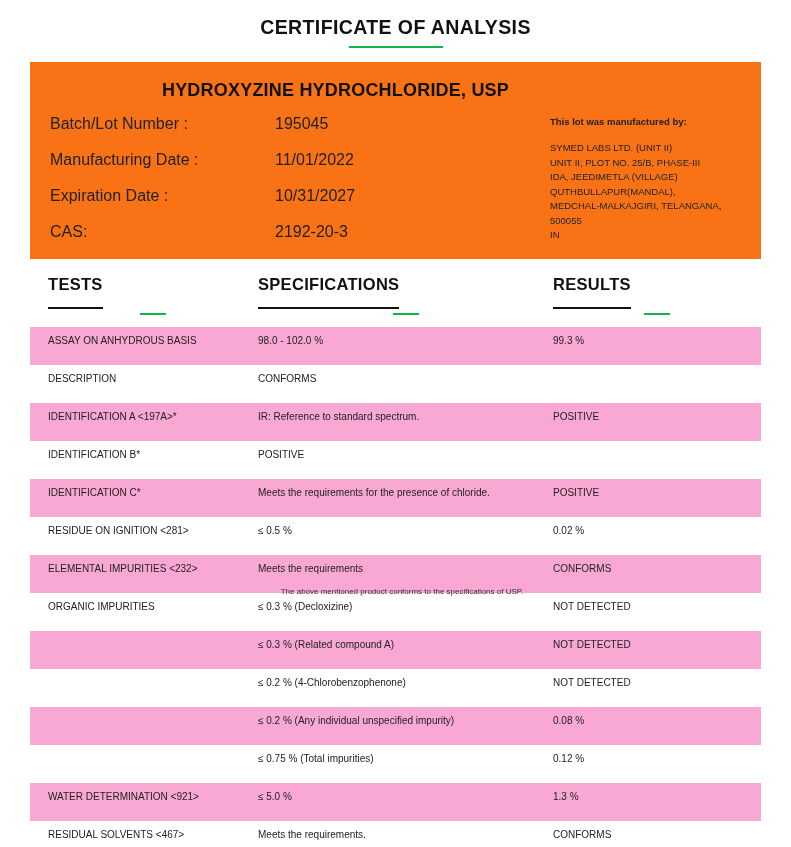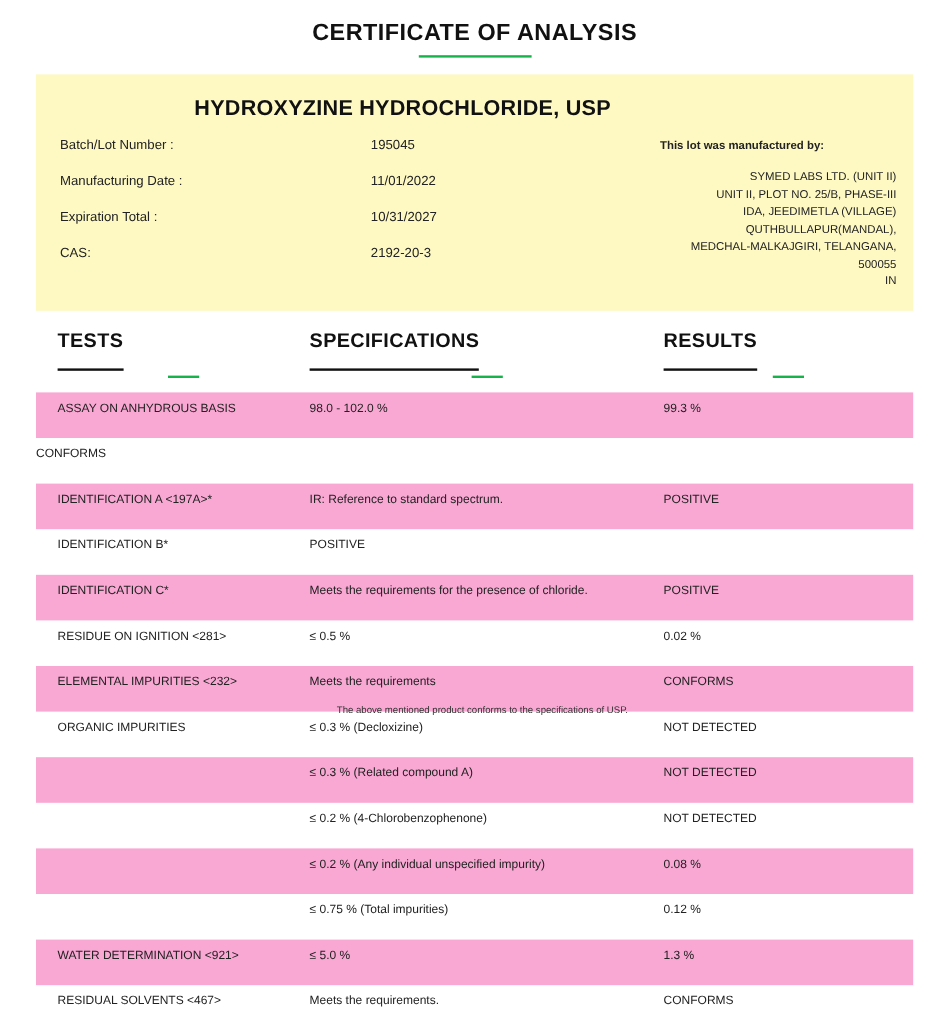"HYDROXYZINE HYDROCHLORIDE, USP" .info-panel { background: #fef9c3 -> #f97316 }
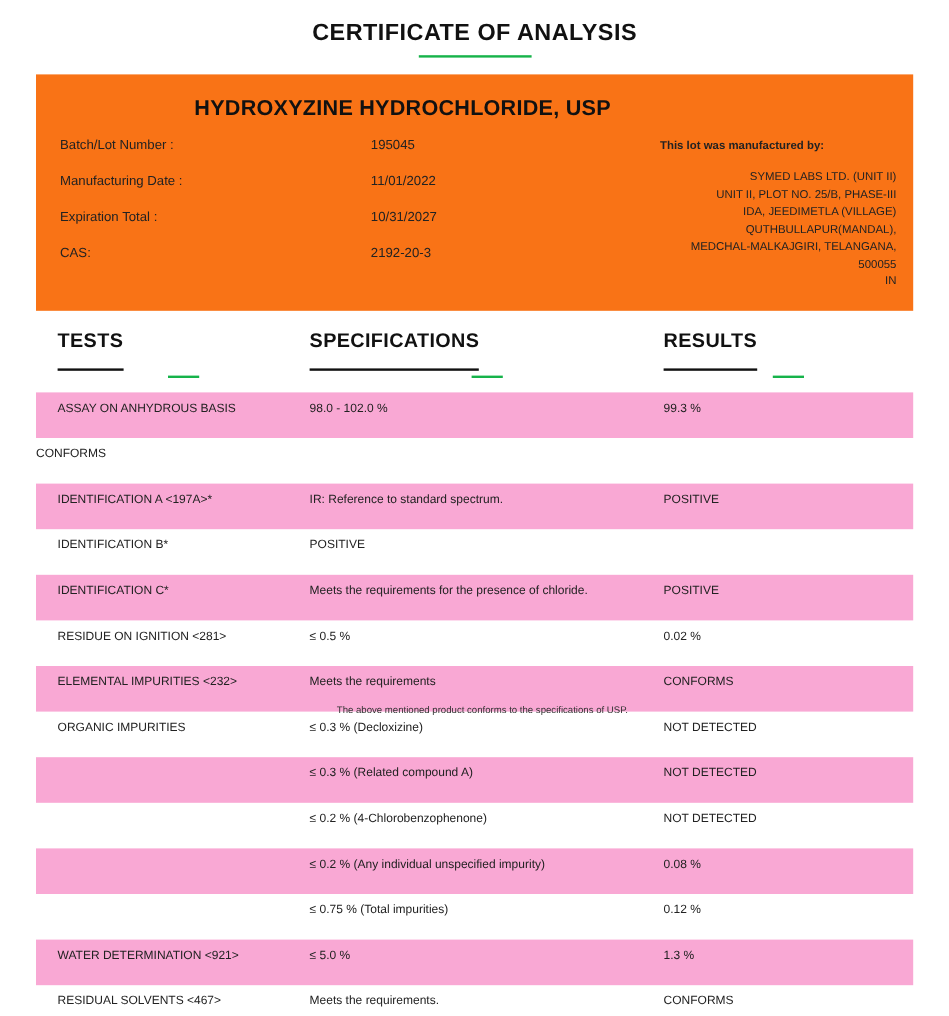"Batch/Lot Number :" .info-row { font-size: 11px -> 16px; gap: 34px -> none }
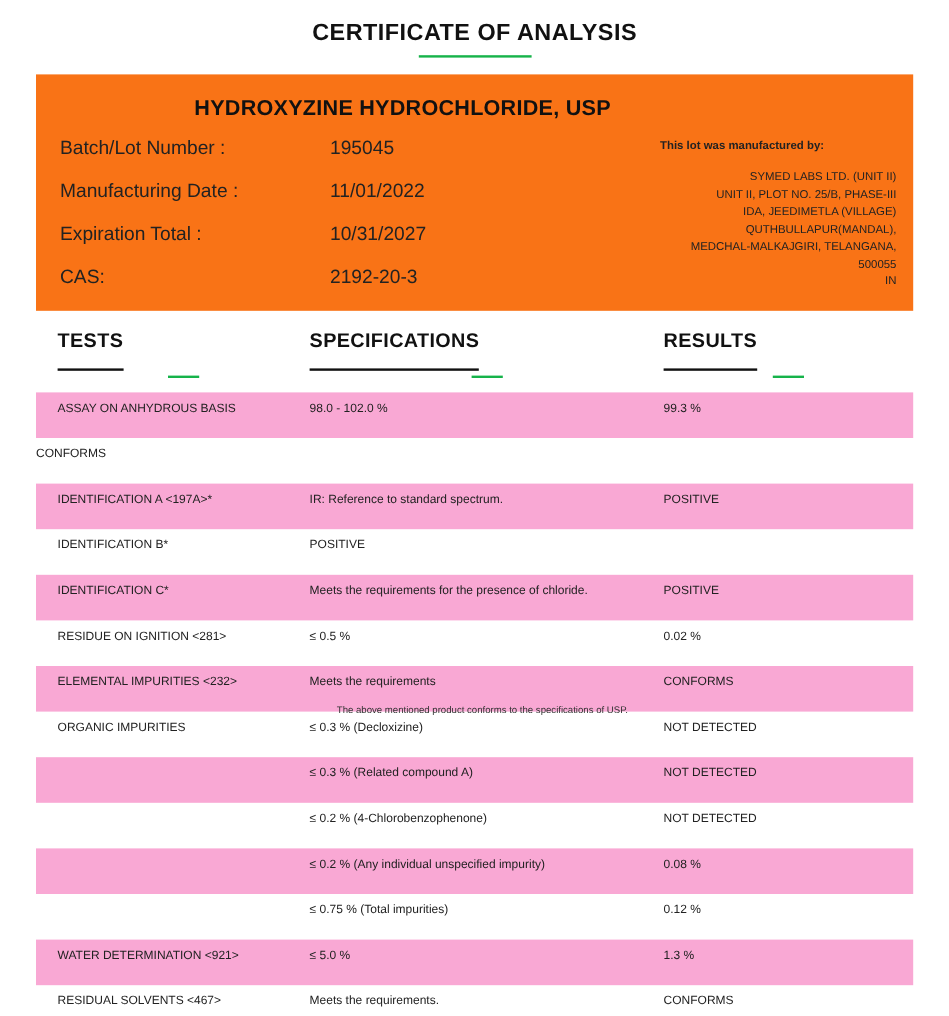"SYMED LABS LTD. (UNIT II)" .mfr-line { text-align: right -> none }
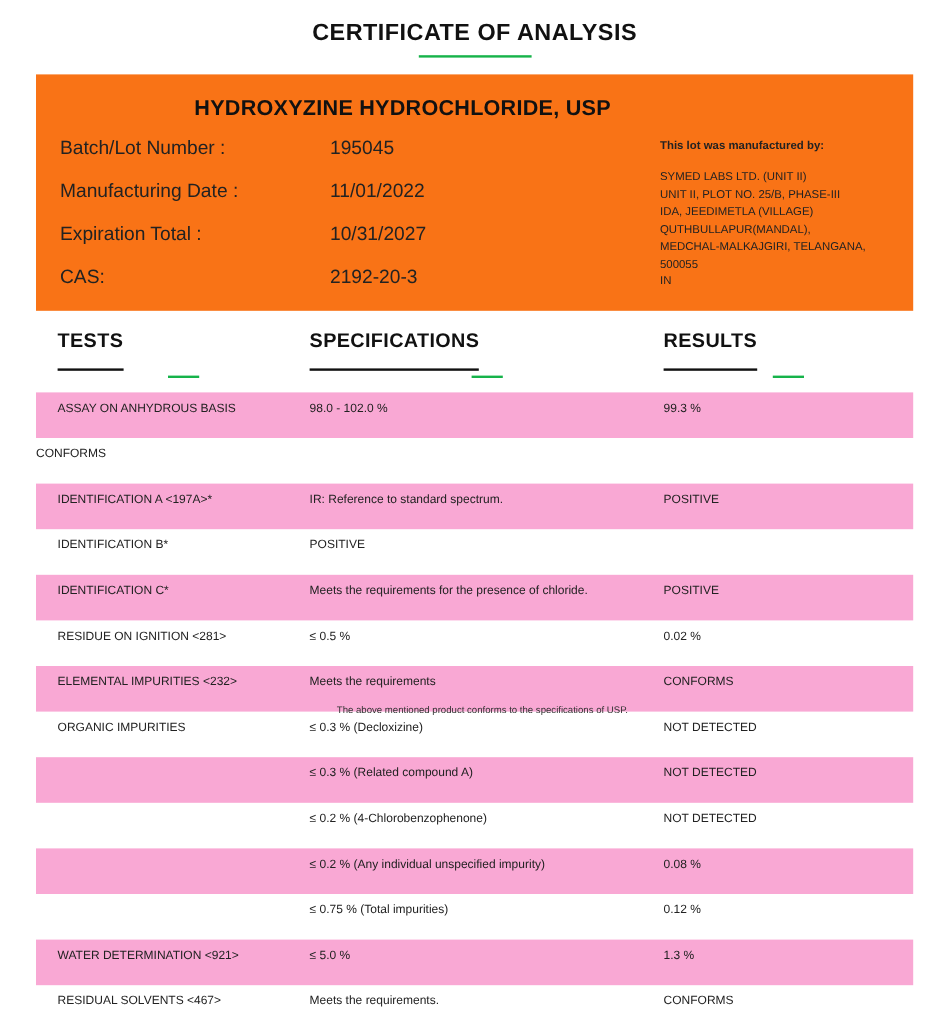"Expiration Total :" span.info-label { text: Total -> Date }
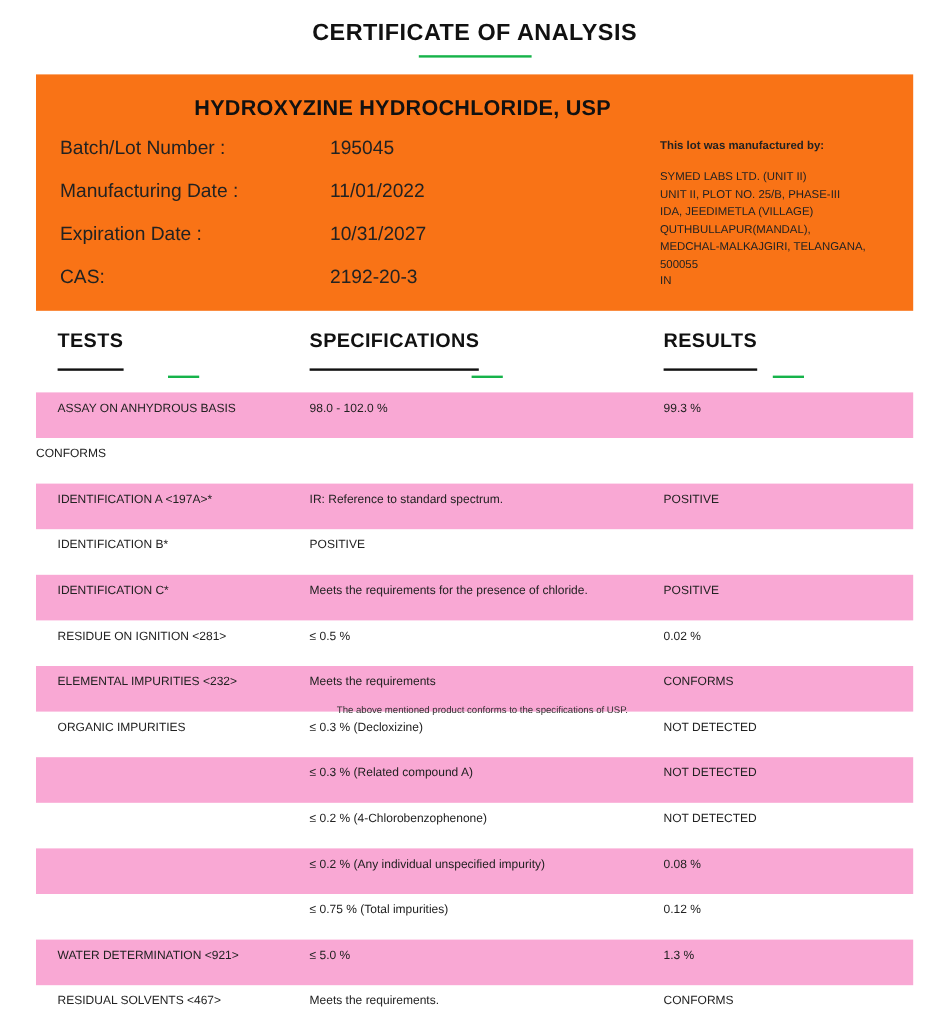"DESCRIPTION" div.c-test { html: none -> <div>DESCRIPTION</div> }
